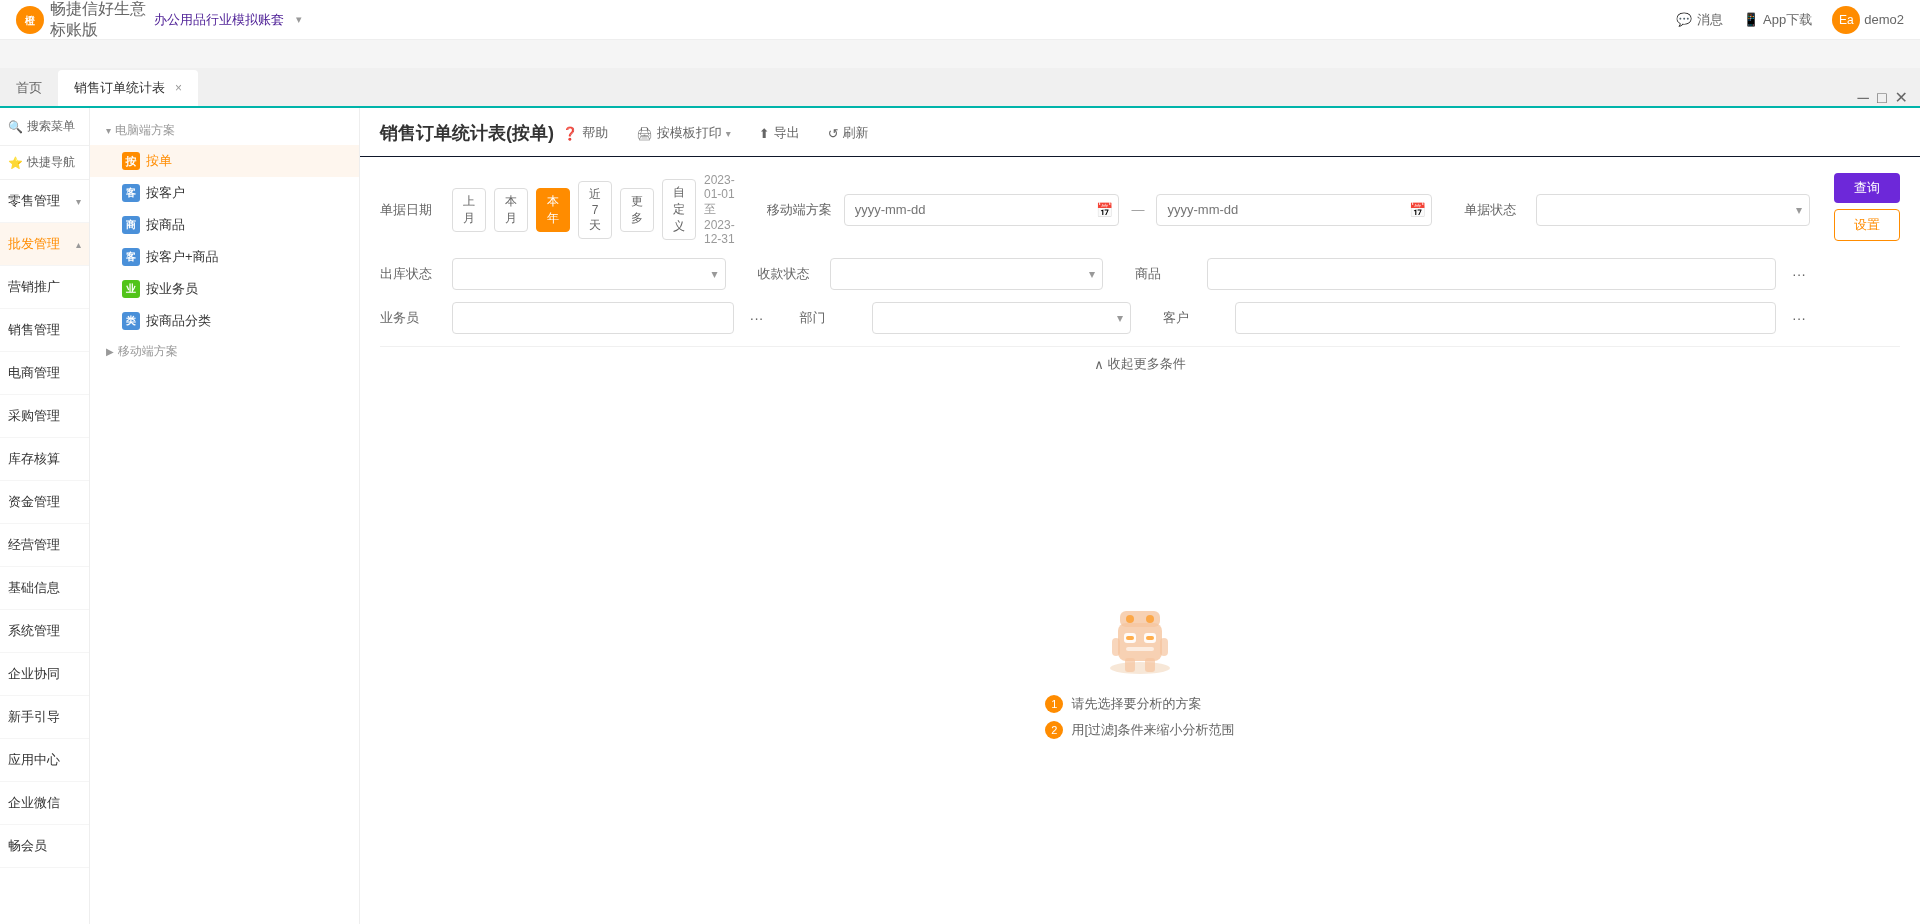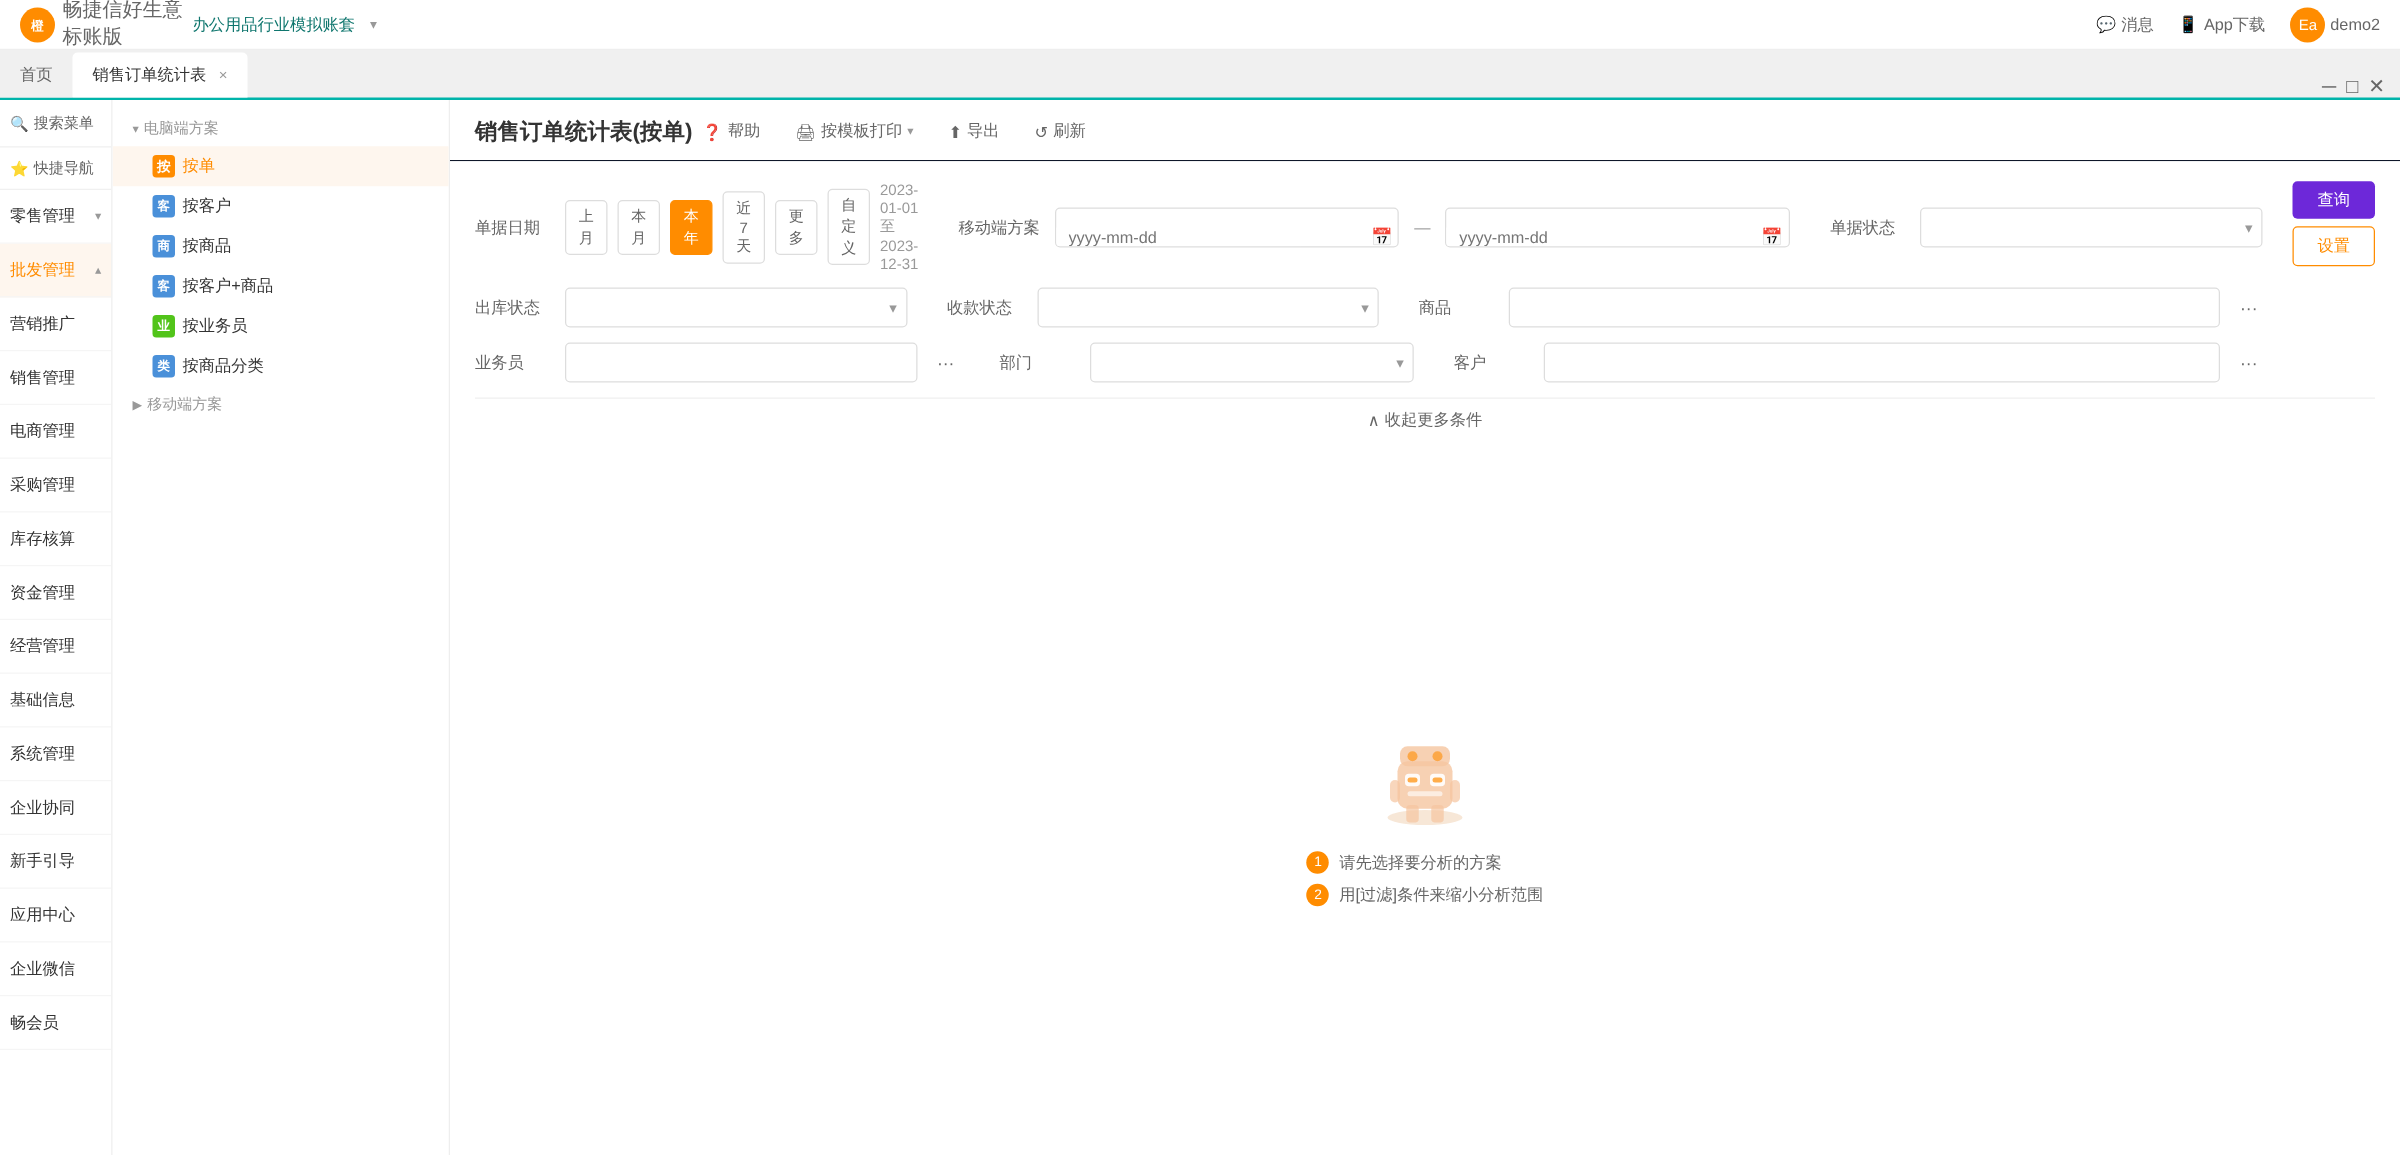"办公用品行业模拟账套" .breadcrumb-text { color: #0f766e -> #4c1d95 }
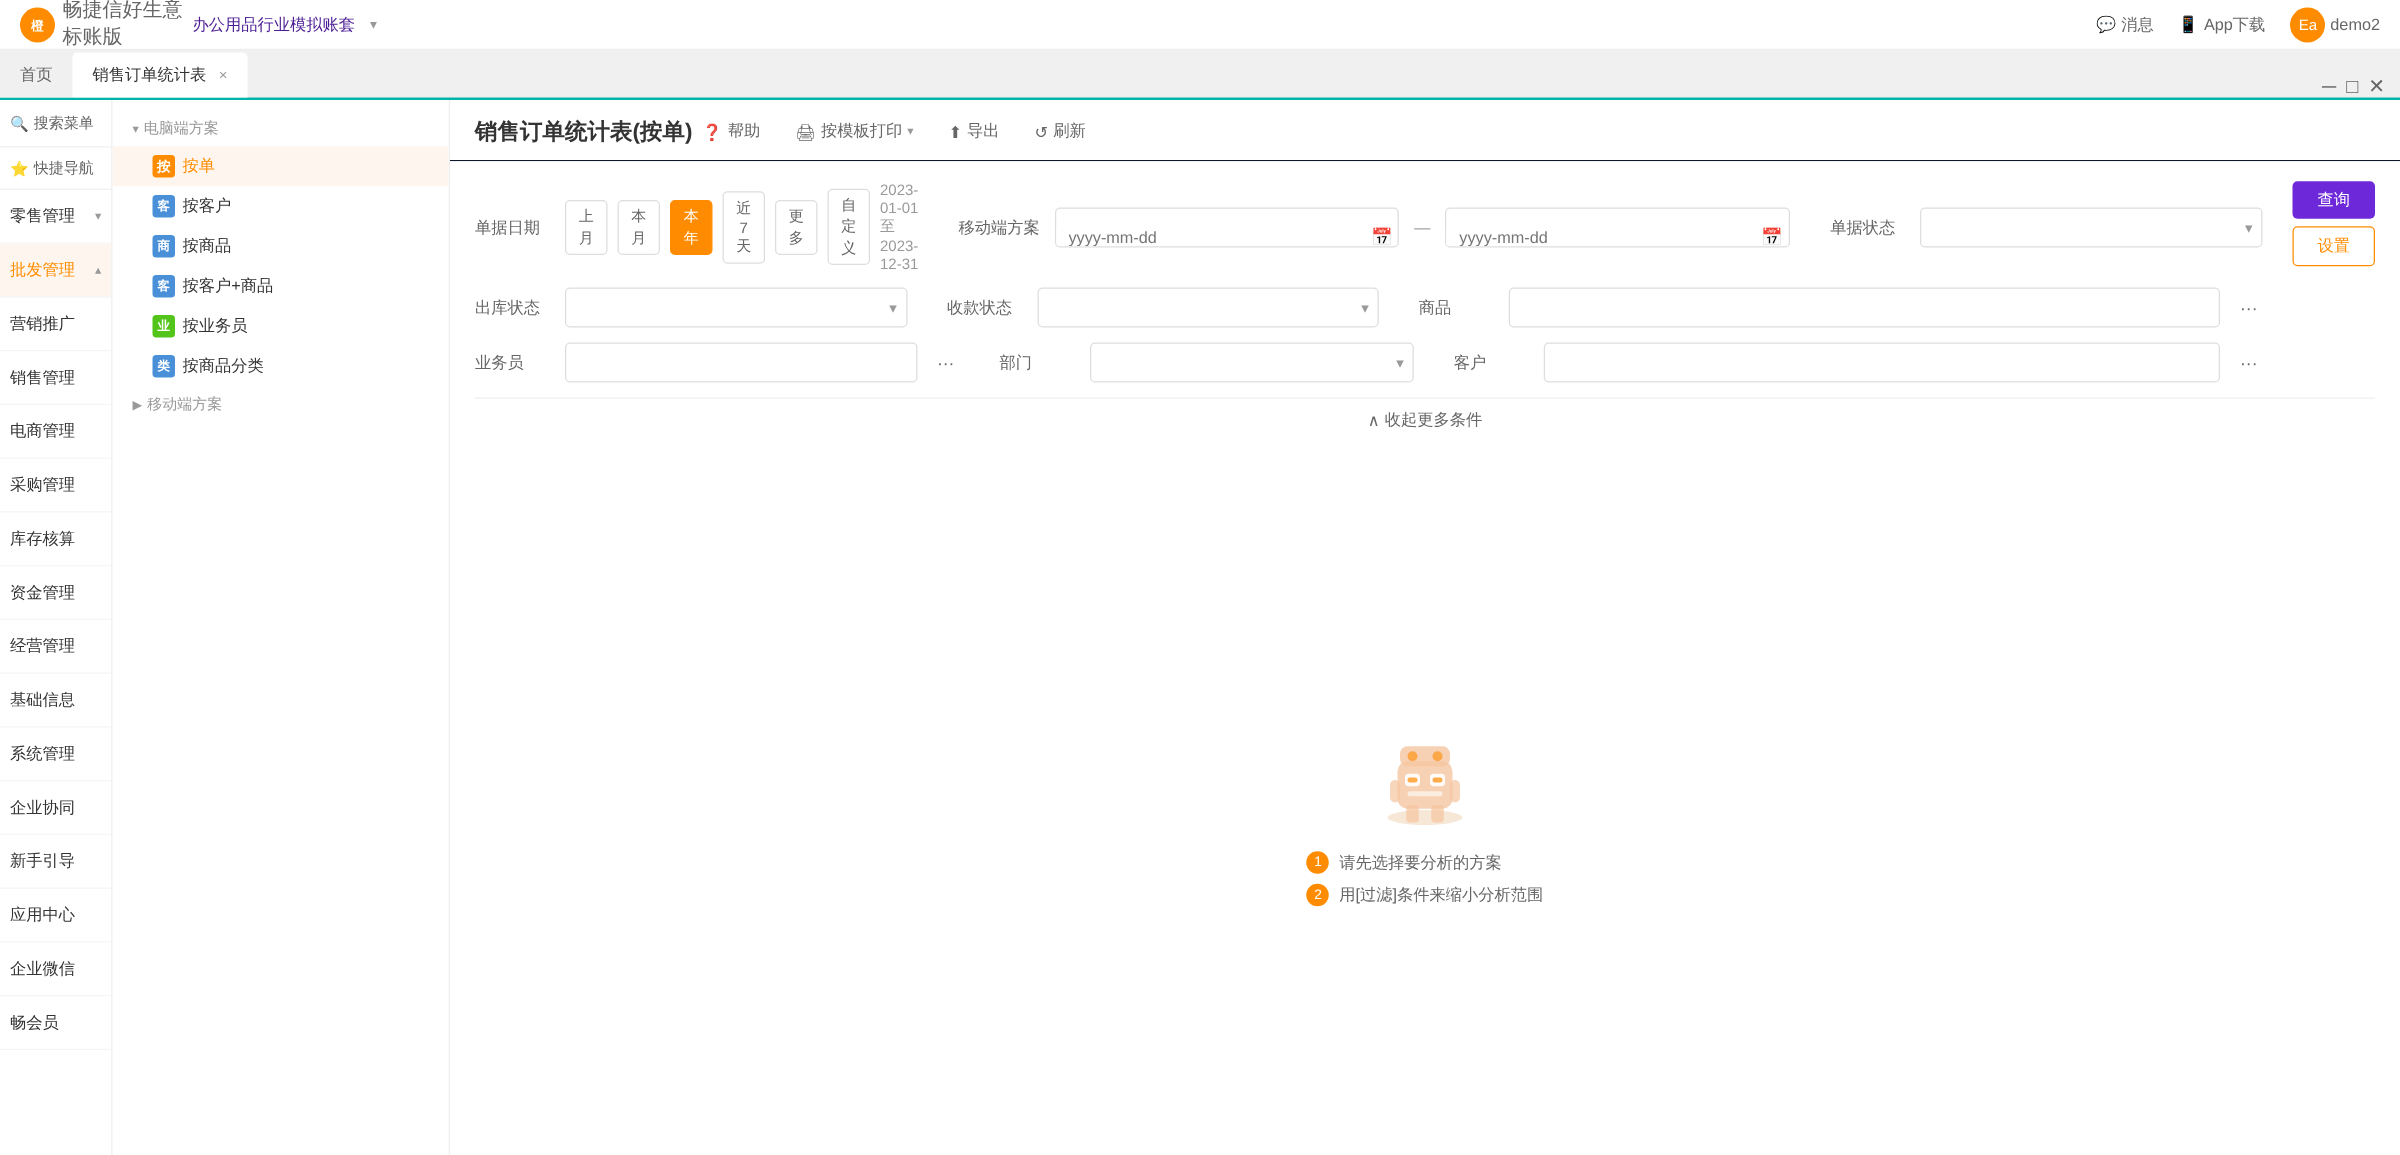"首页" .tab-bar { margin-top: none -> 28px }
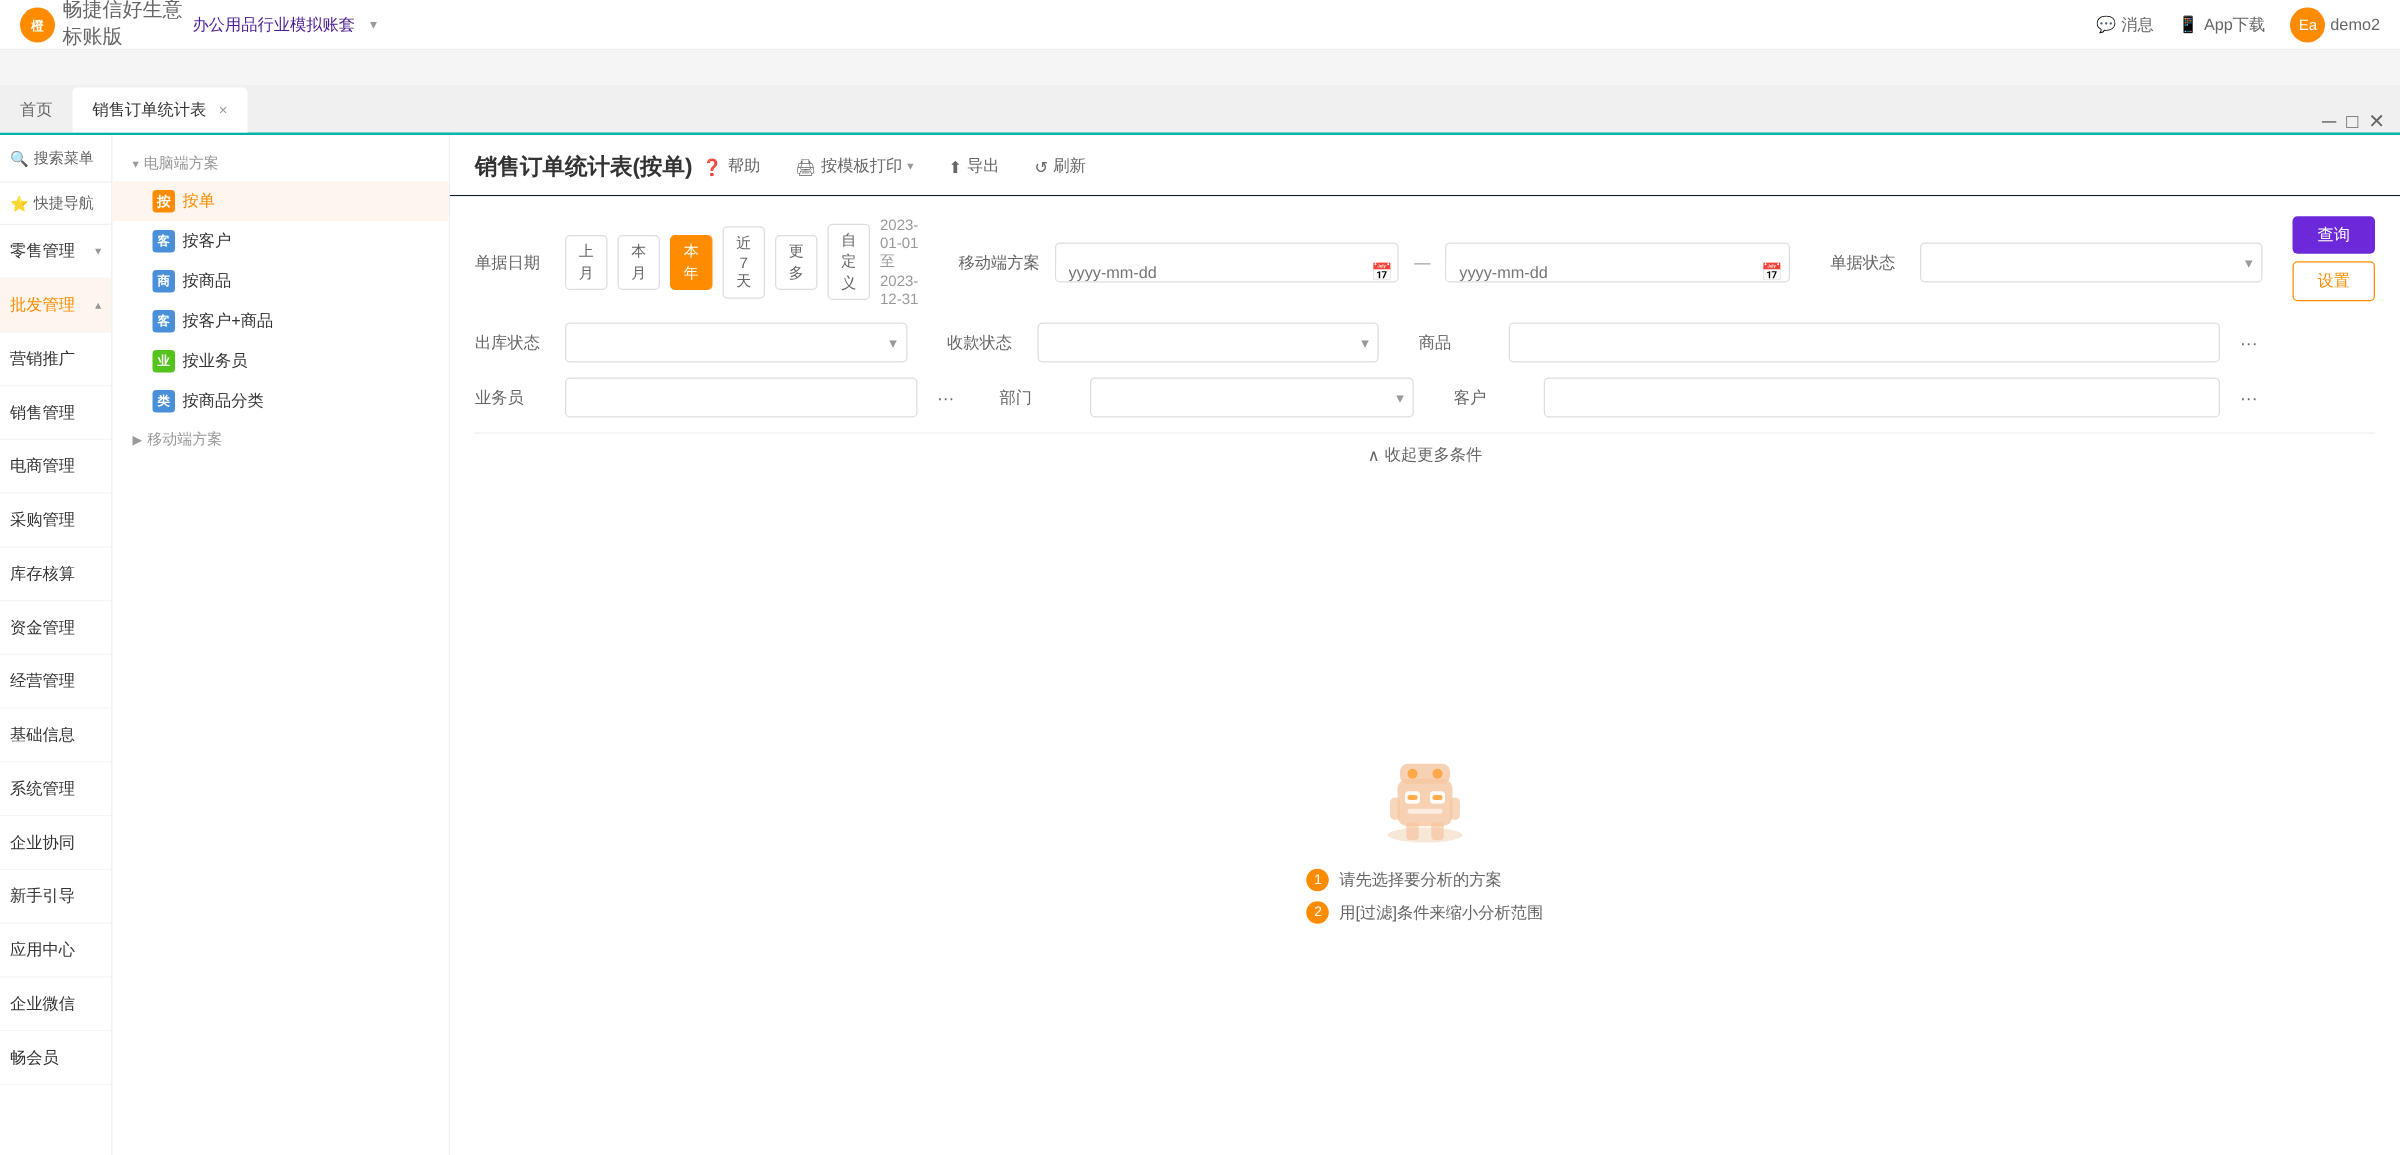"yyyy-mm-dd" .filter-input-group { align-items: flex-end -> center }
